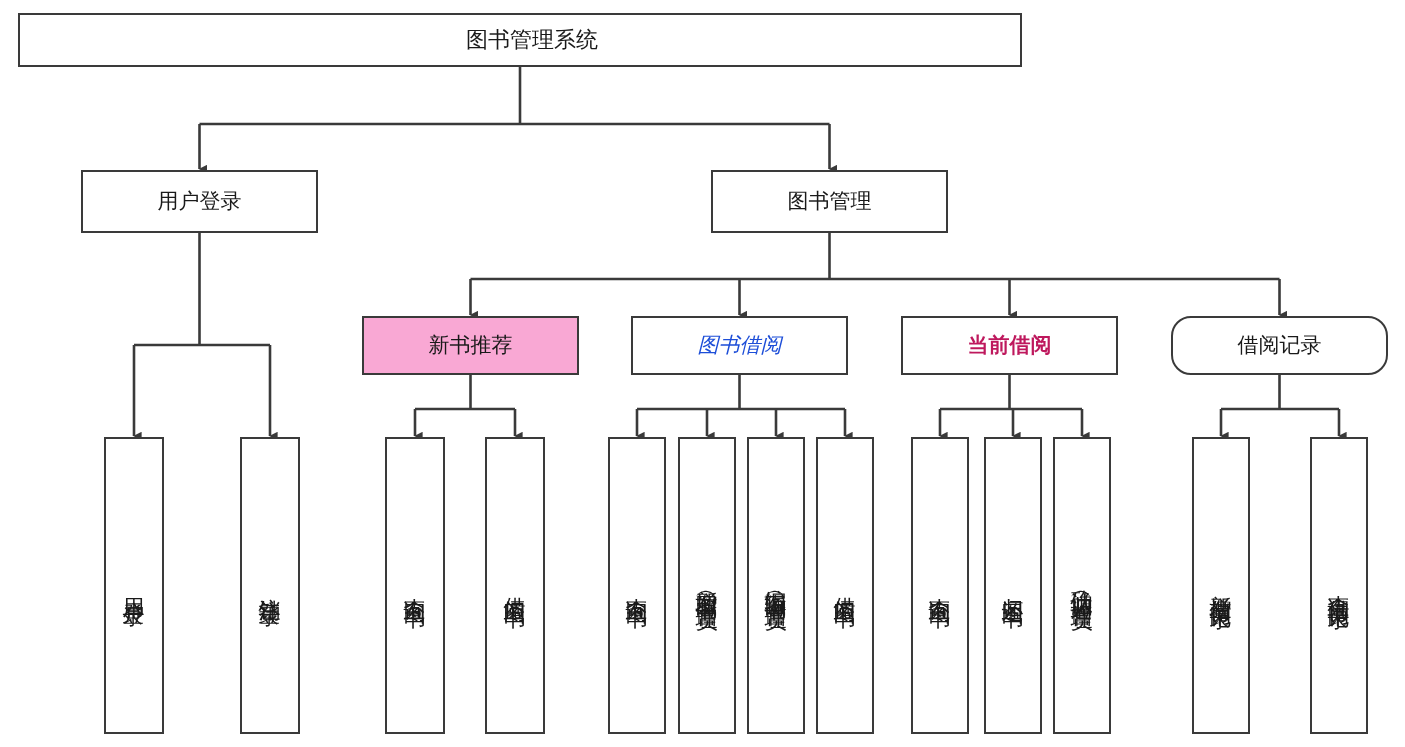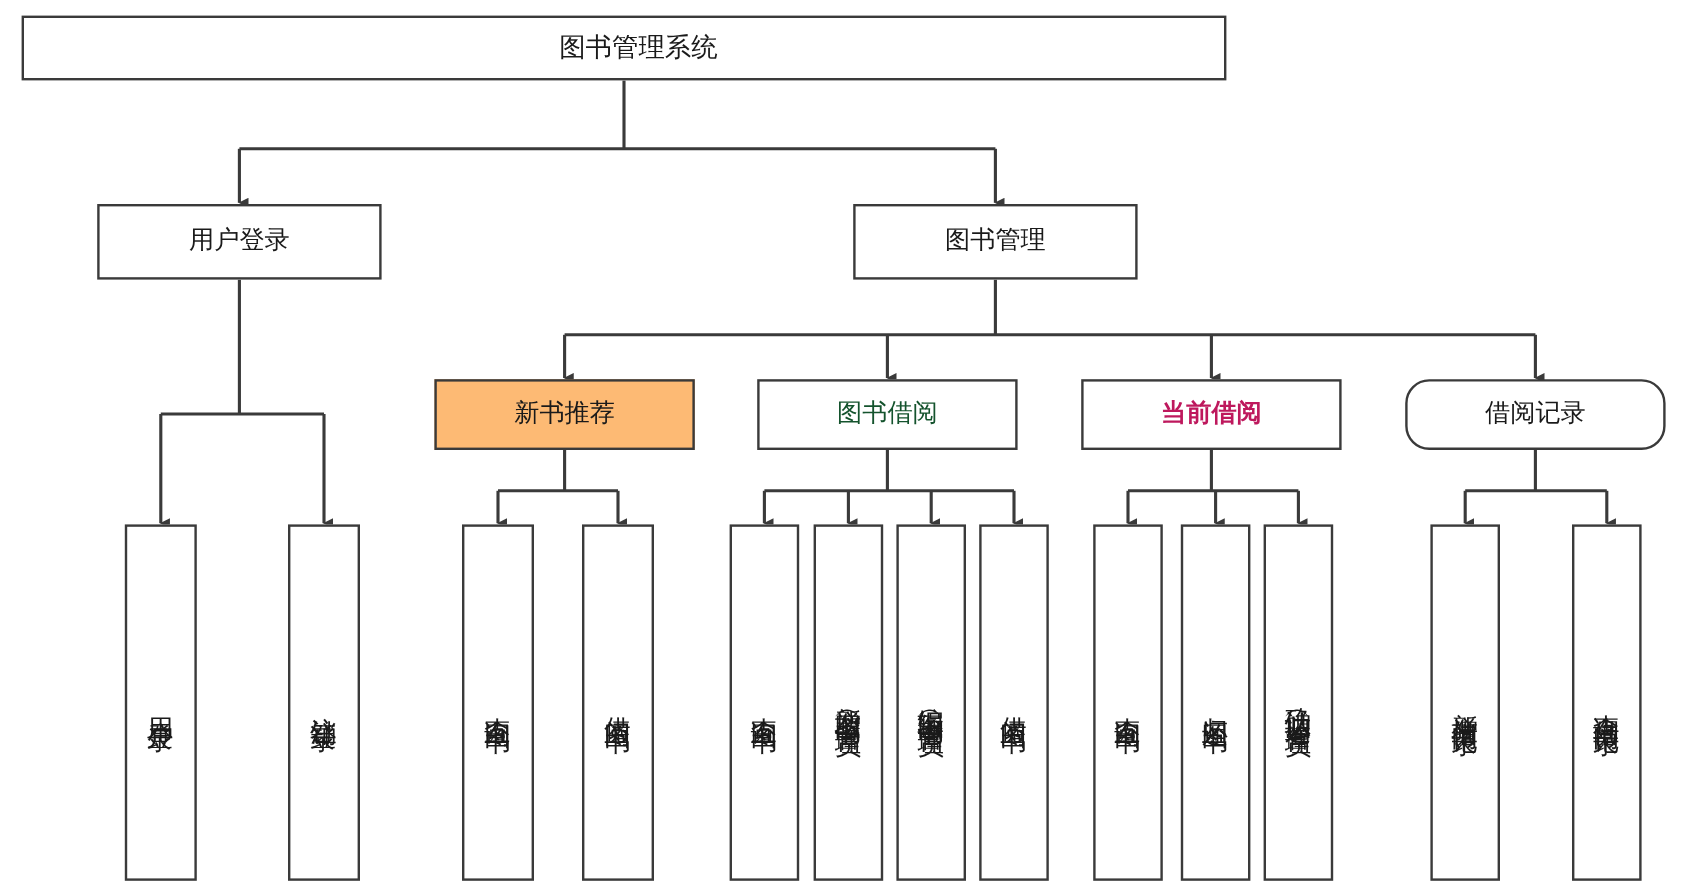"新书推荐" div.node { background: #fdba74 -> #f9a8d4 }
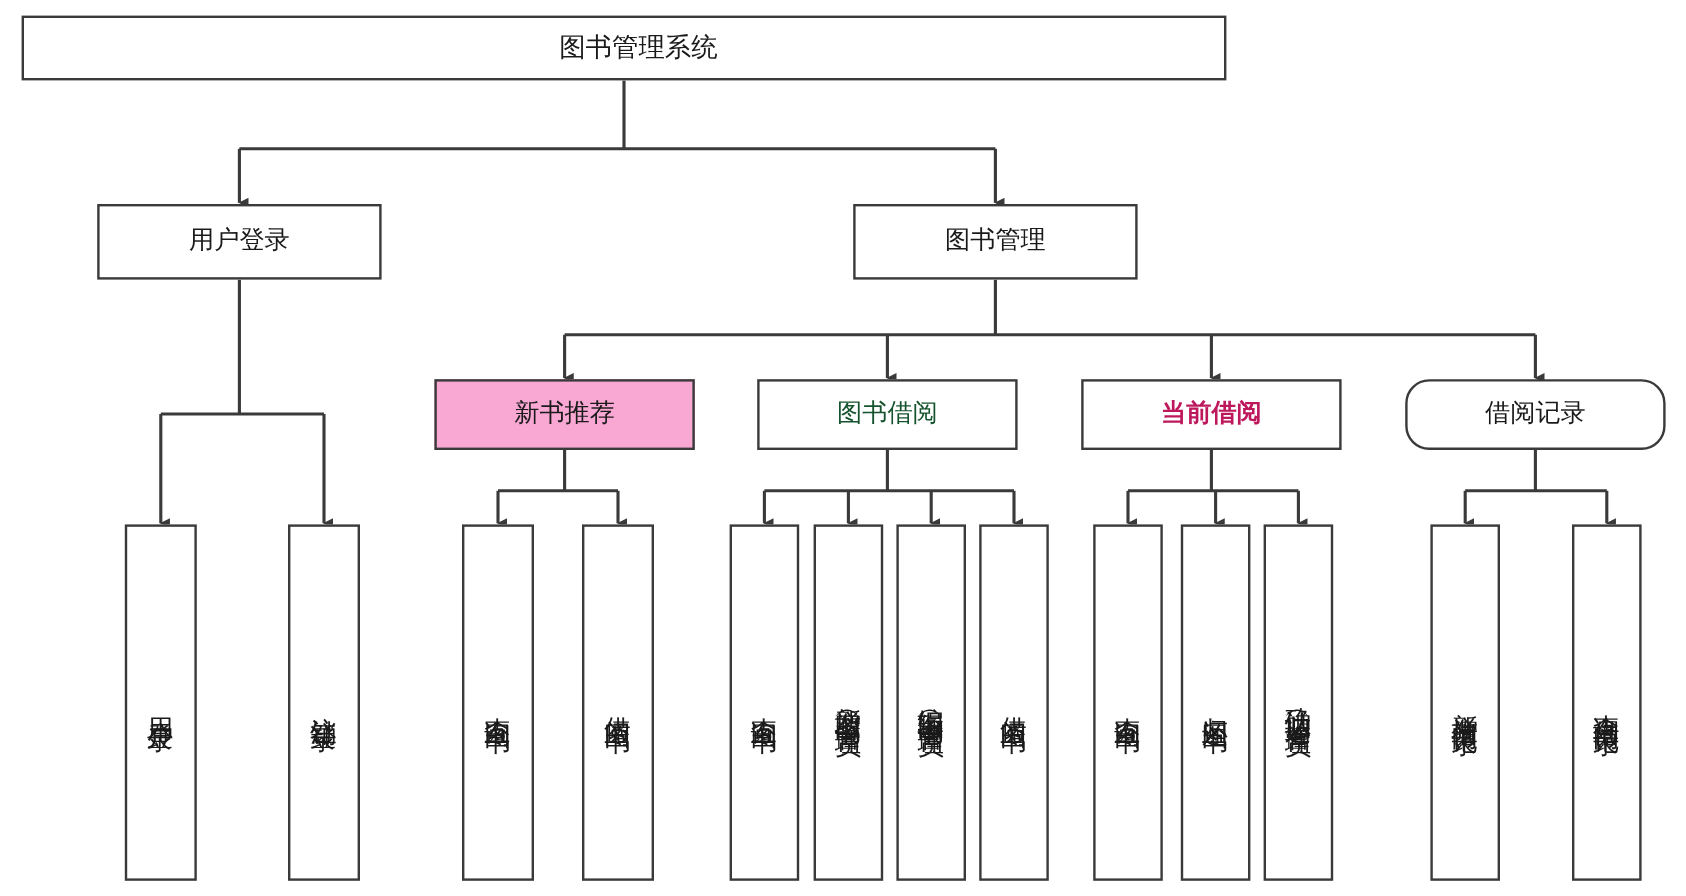"图书借阅" span.node-label { color: #14532d -> #1d4ed8; font-style: none -> italic }
